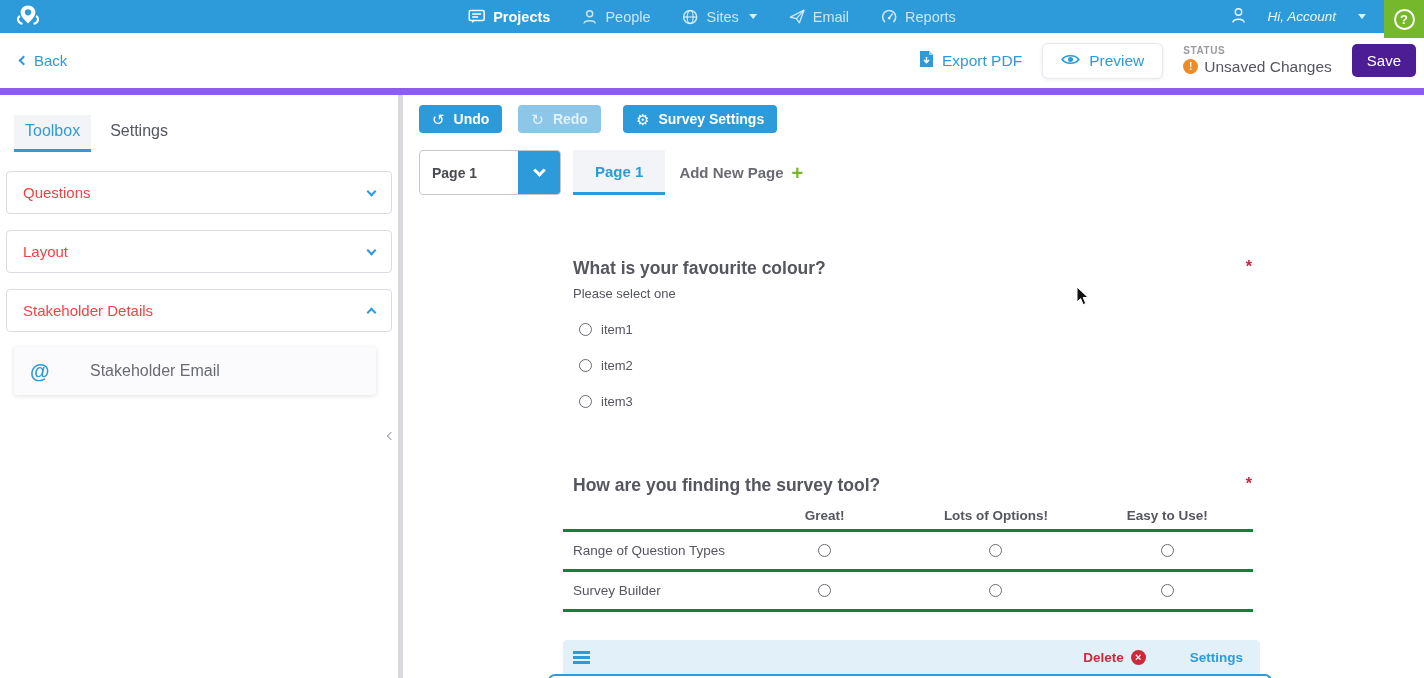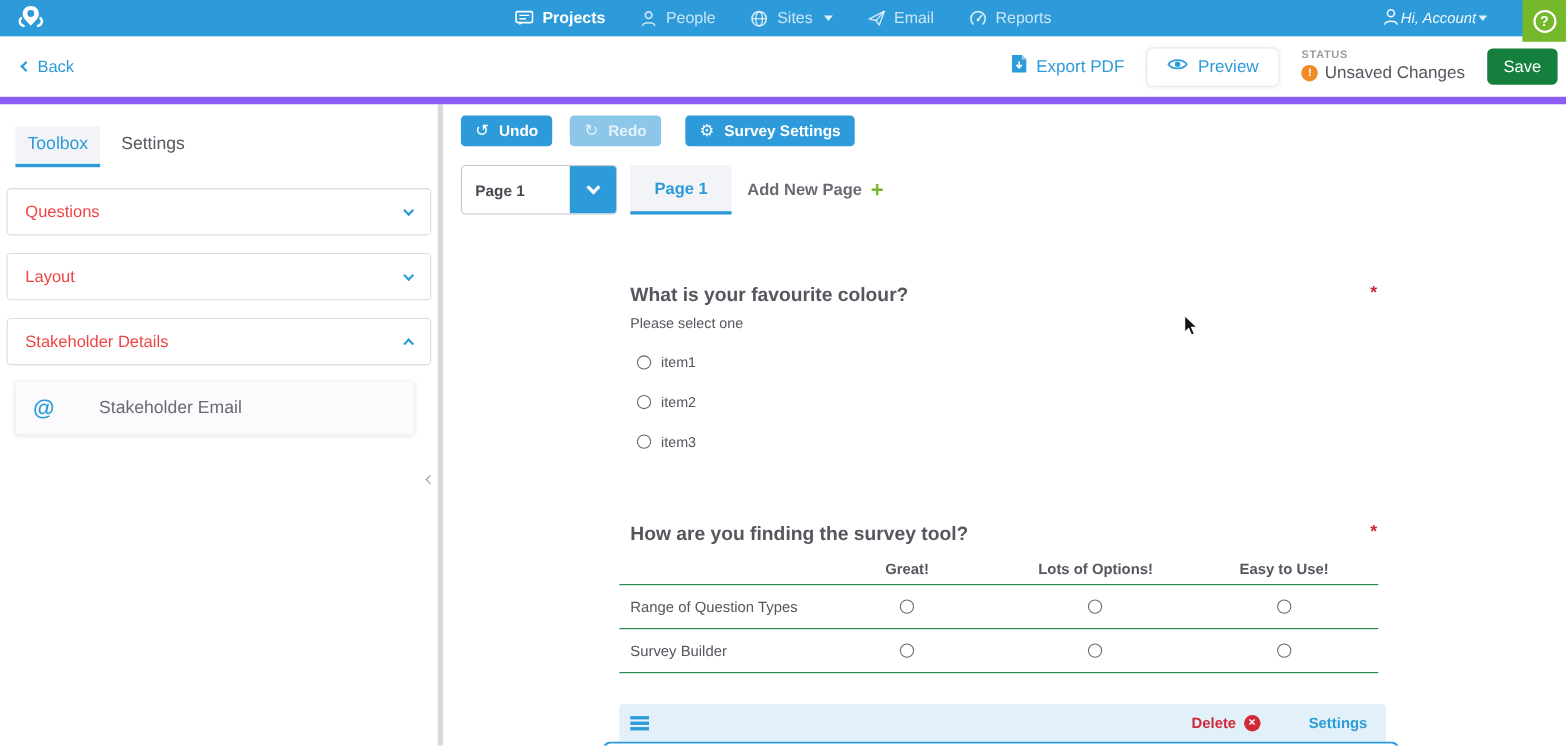"Hi, Account" .account { gap: 0 -> 20px; right: 72px -> 58px }
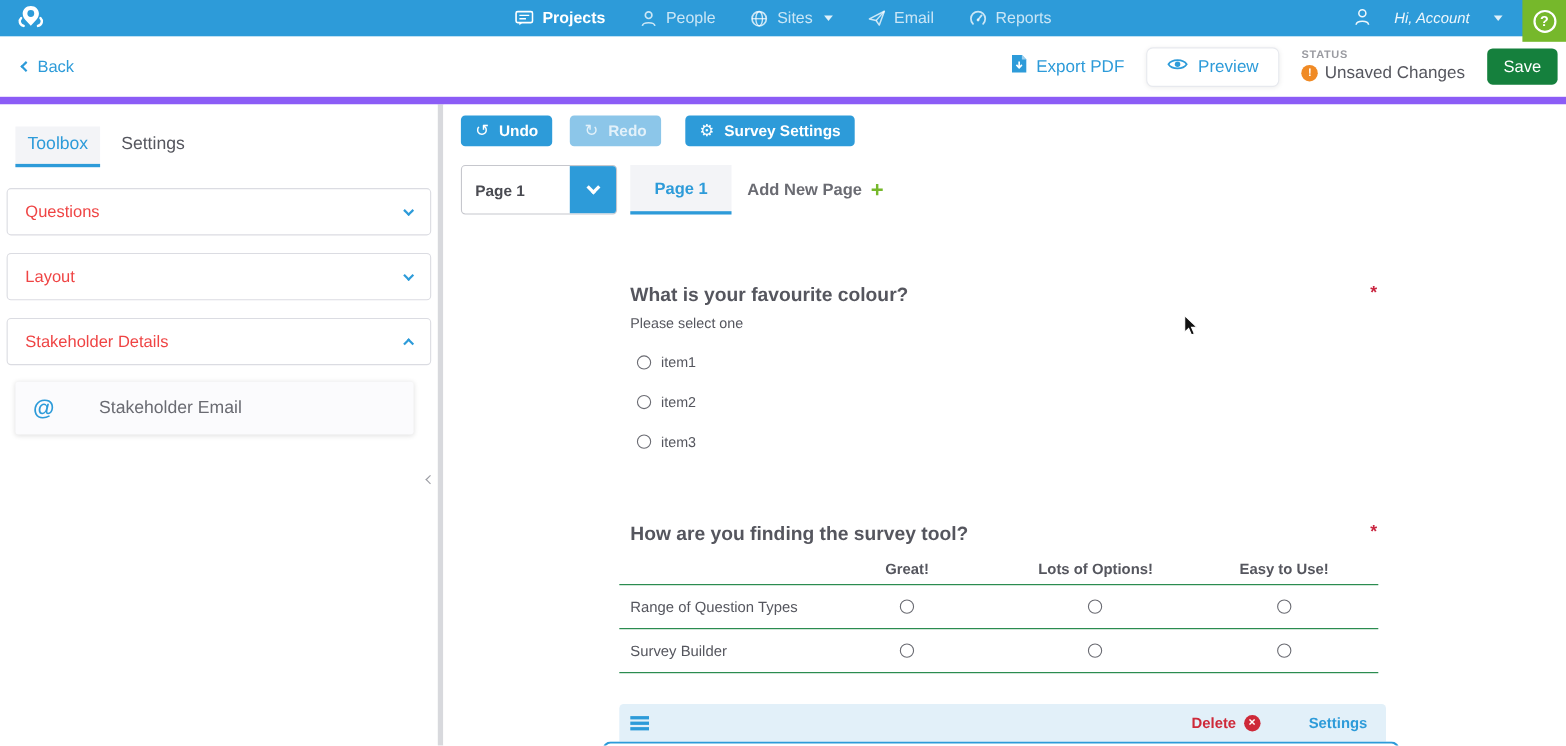"Save" .savebtn { background: #15803d -> #4c1d95 }
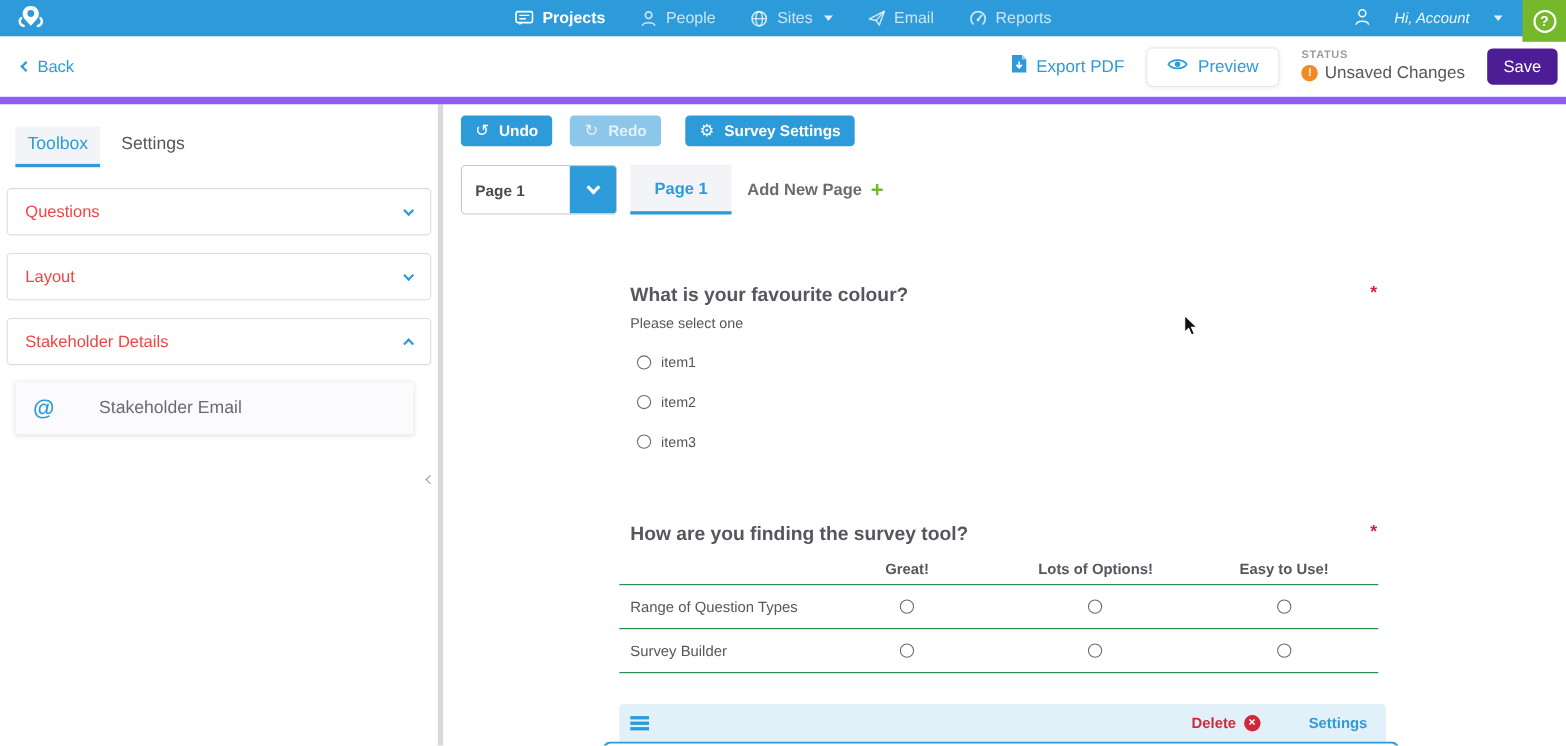"Great!" .m-row { border-bottom: 1px solid #15803d -> 3px solid #15803d }
